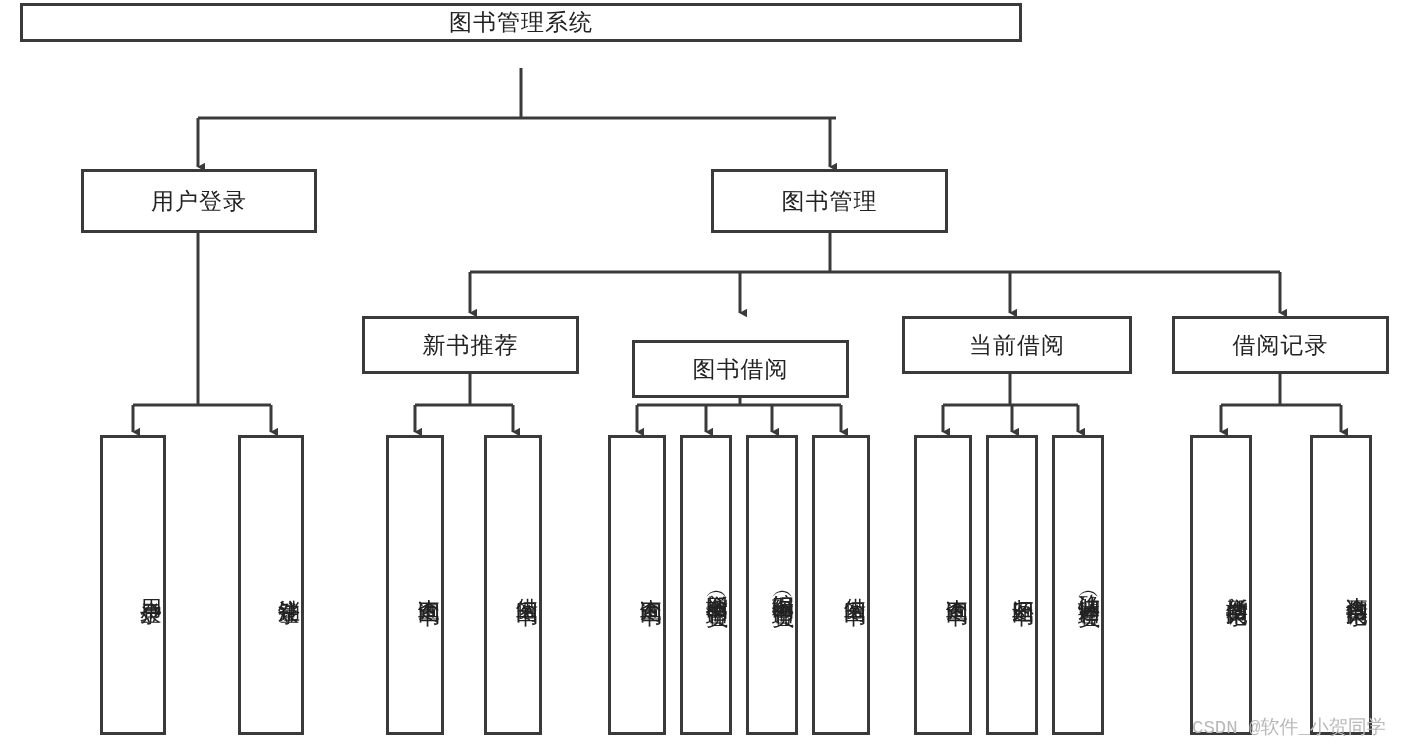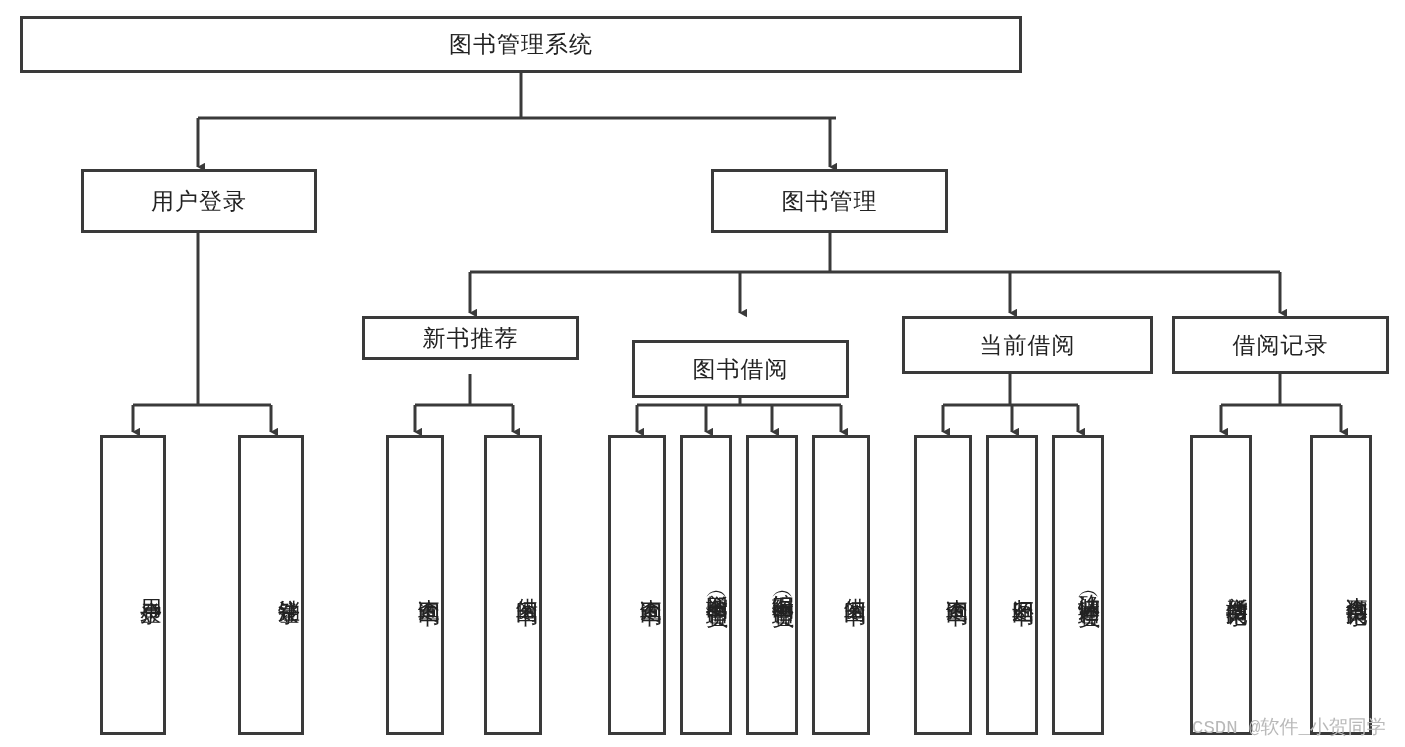"图书管理系统" div.node { height: 57px -> 39px; top: 16px -> 3px }
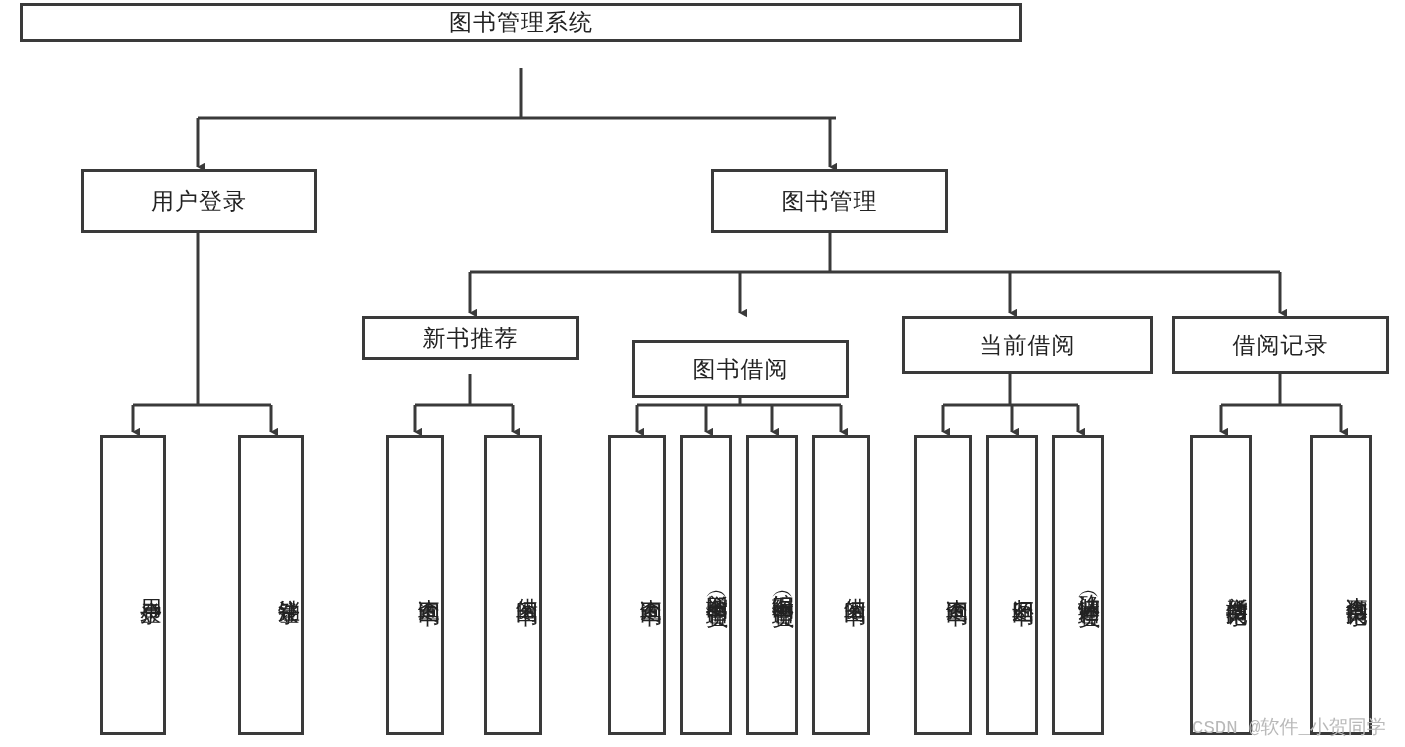"新书推荐" div.node { height: 44px -> 58px }
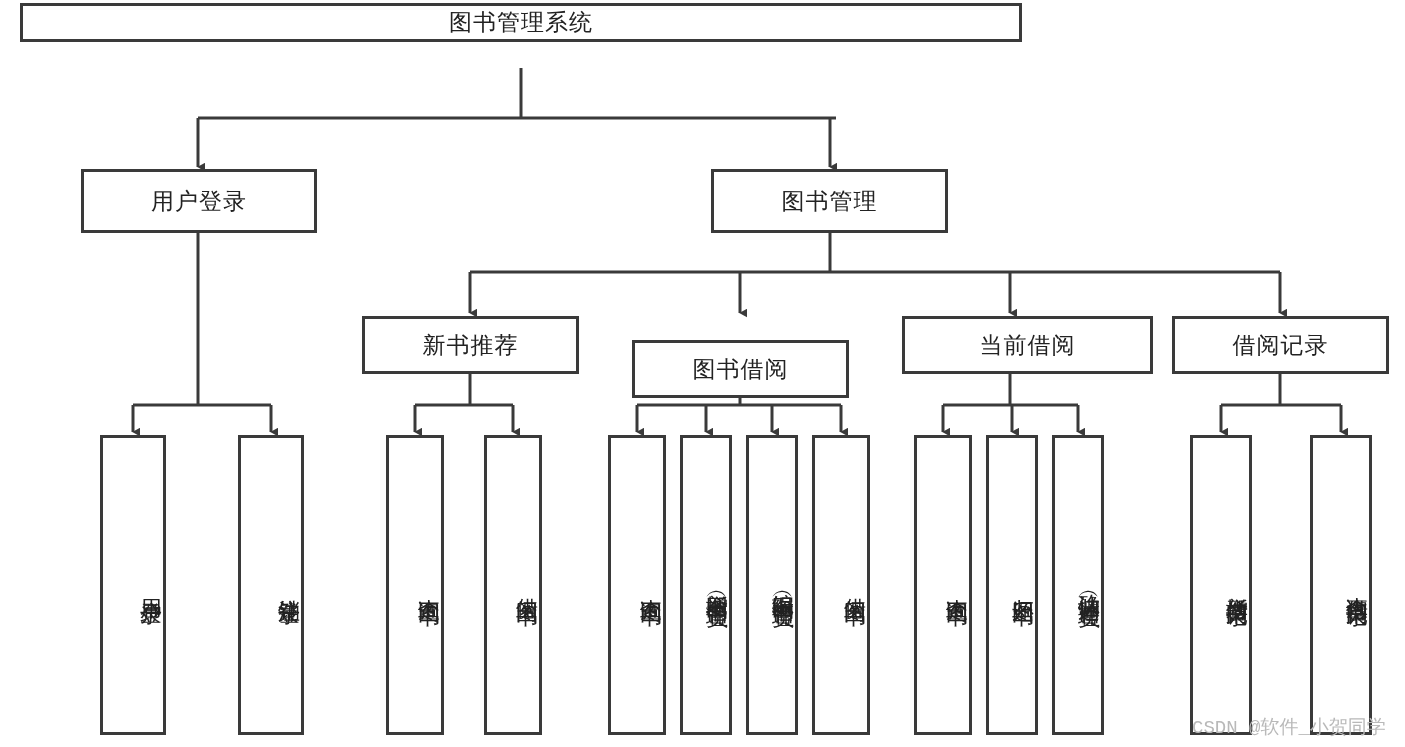"当前借阅" div.node { width: 251px -> 230px }
